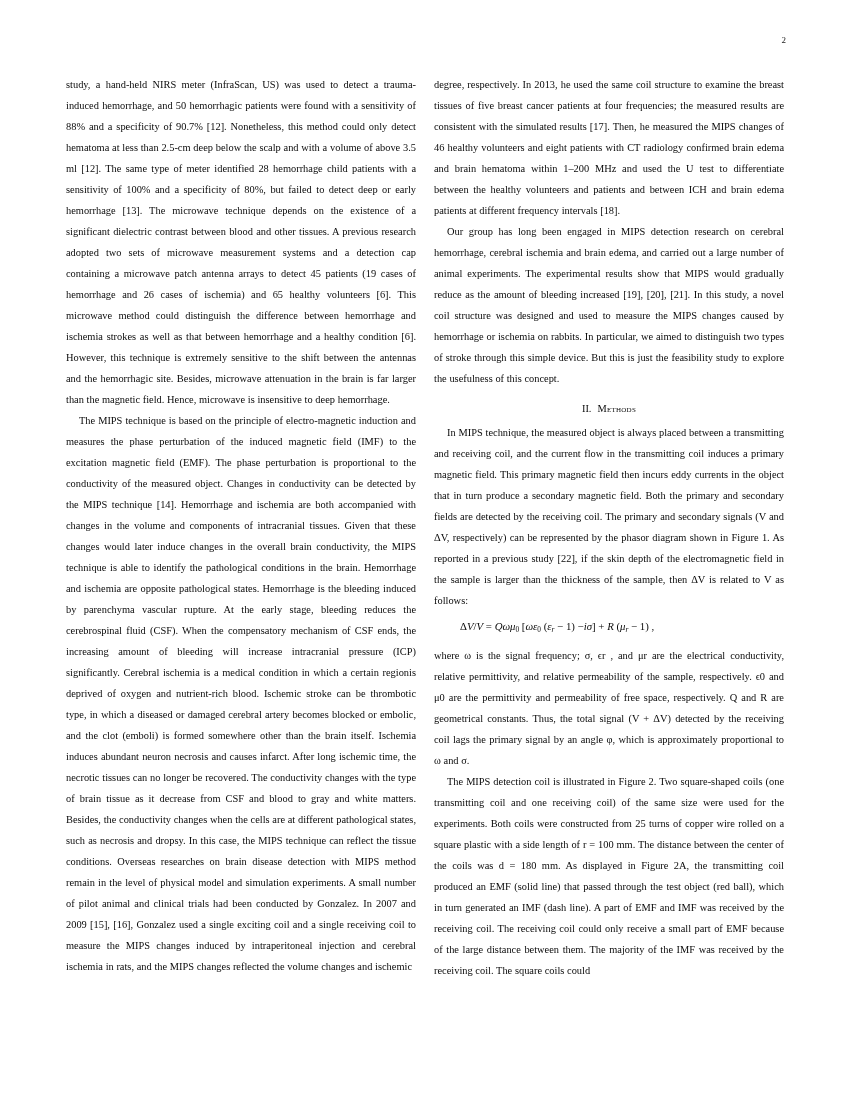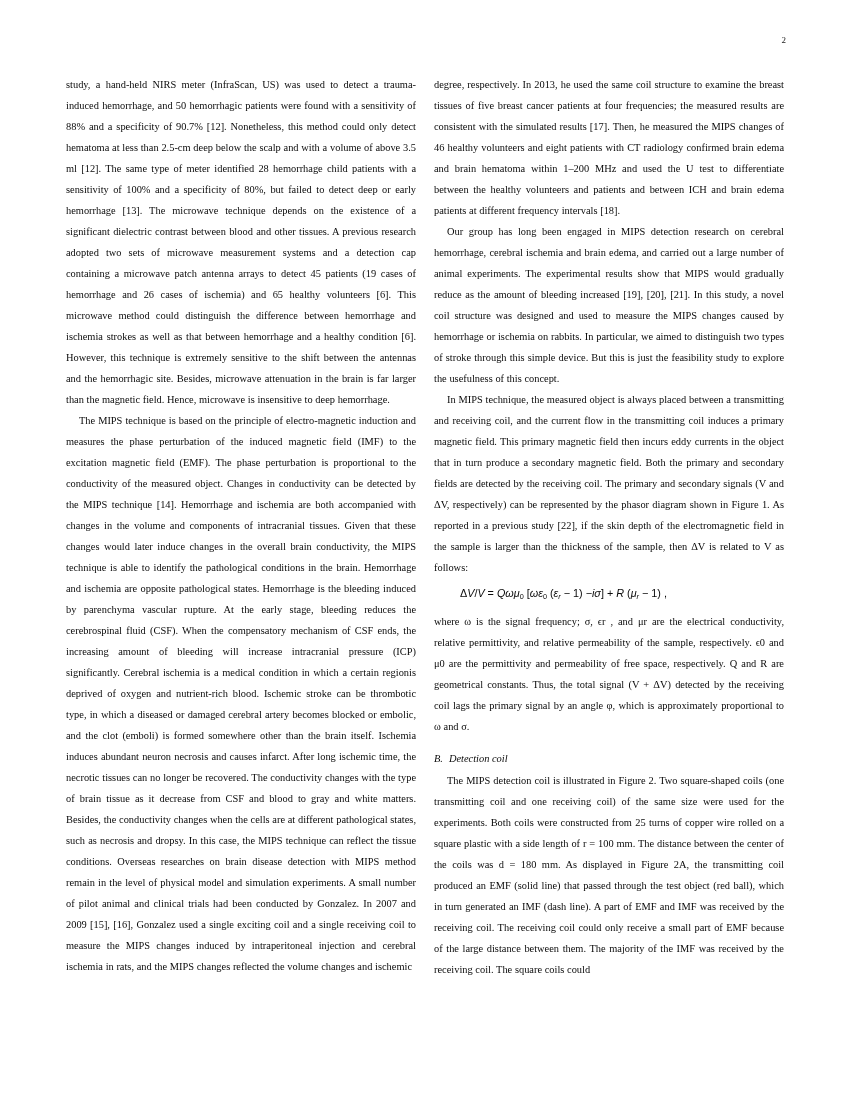"II. Methods" p.sec-head { html: none -> <p><span>II.</span><span></span><span>Methods</span></p> }
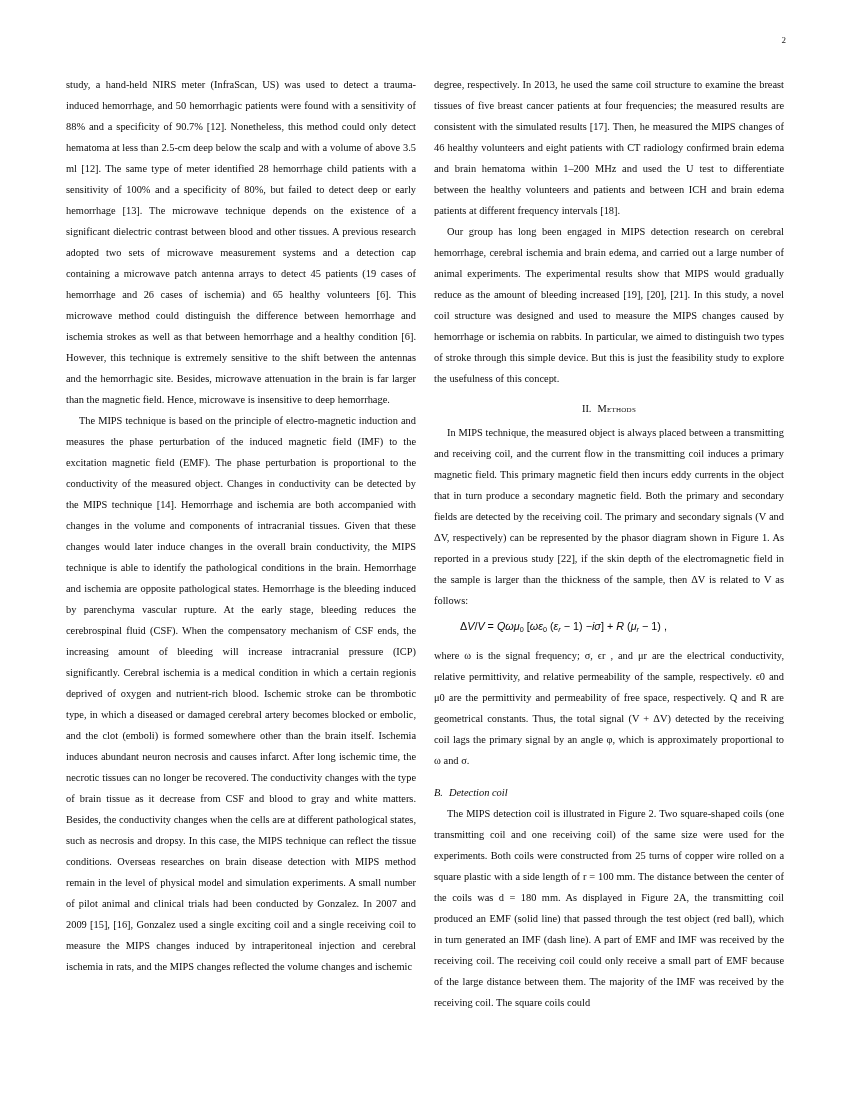"ΔV/V = Qωμ0 [ωε0 (εr" .equation { font-family: Liberation Sans, sans-serif -> Liberation Serif, serif }
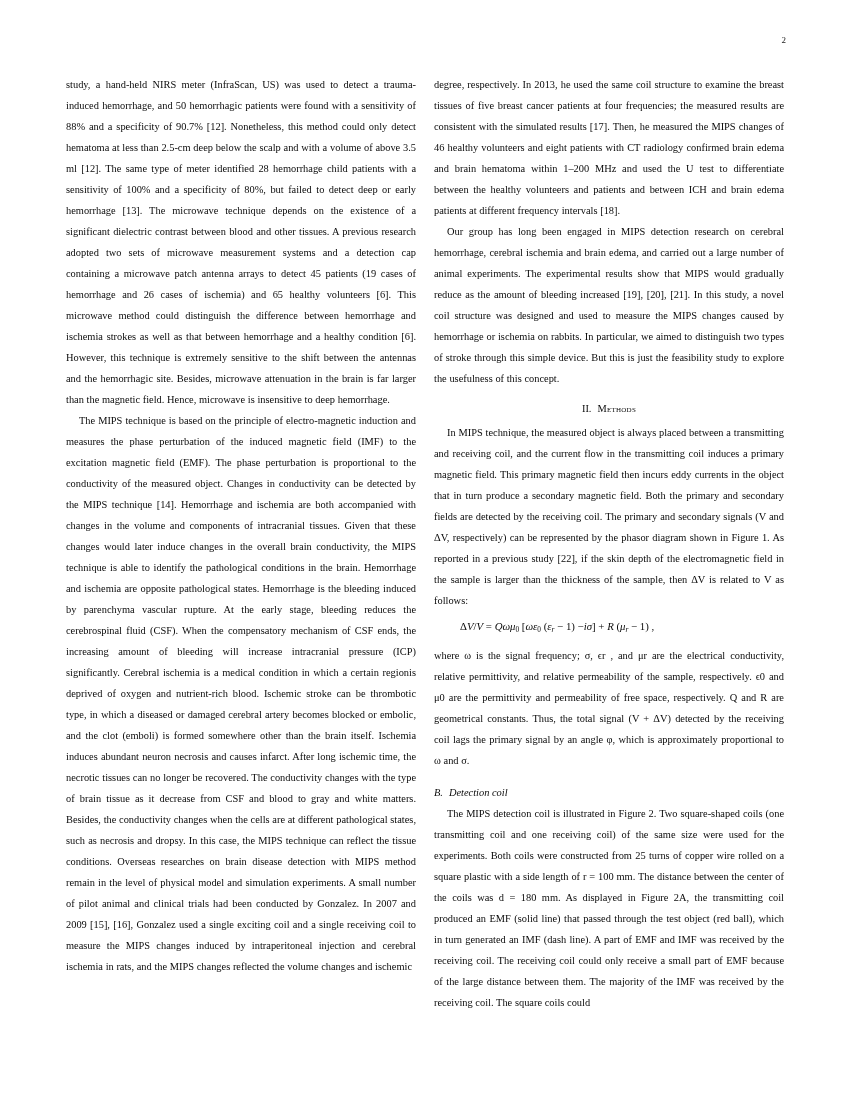"B. Detection coil" p.sub-head { html: <p><span>B.</span><span></span><span>Detection coil</span></p> -> none }
